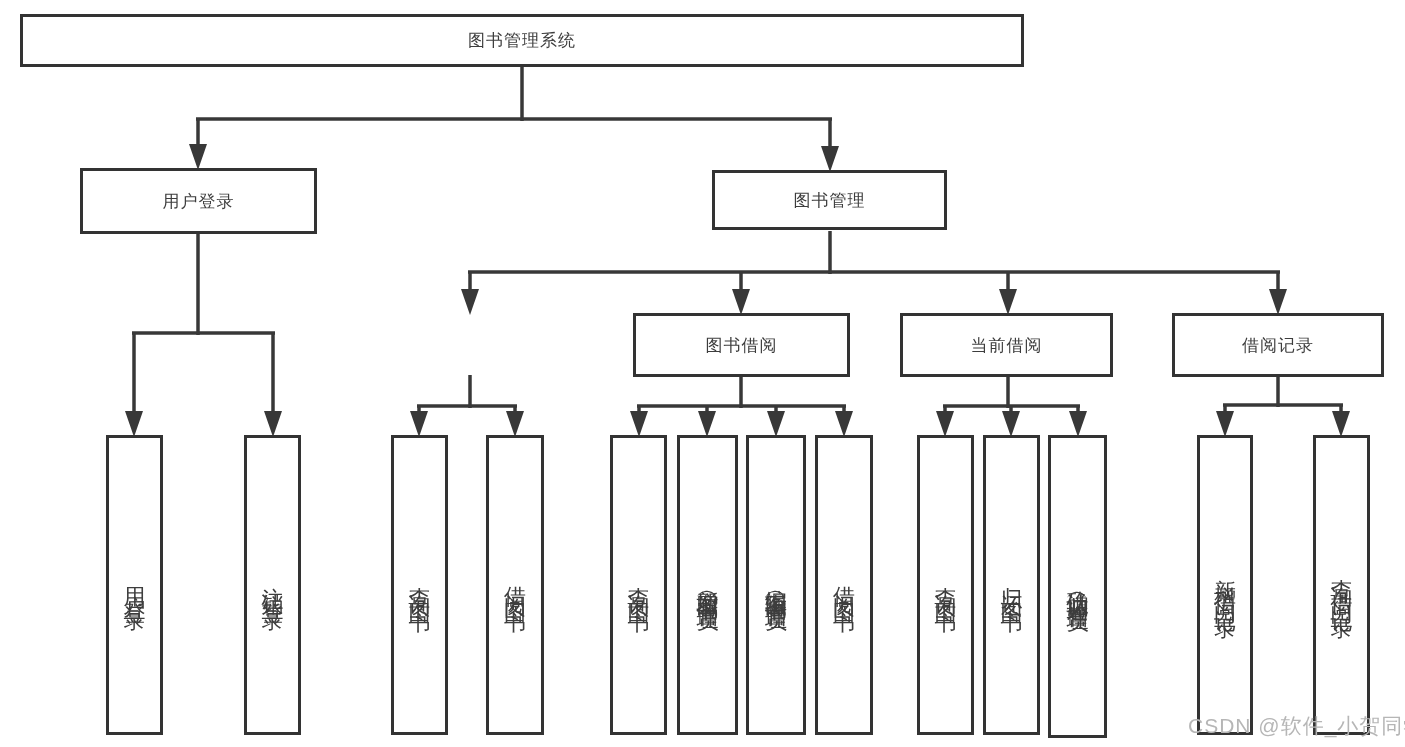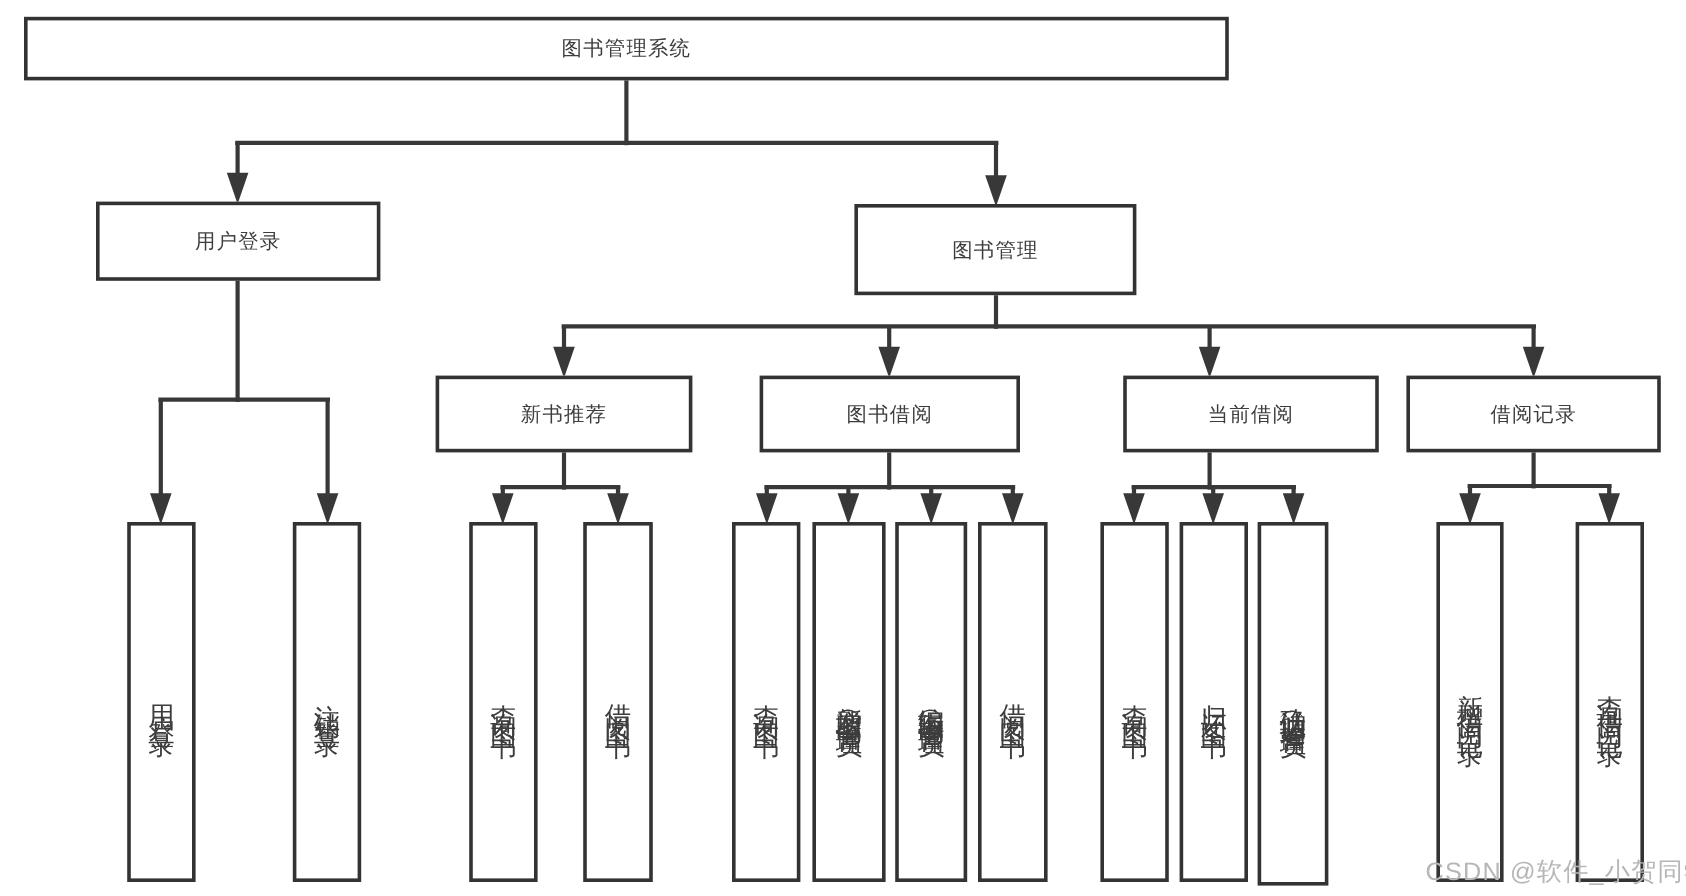"图书管理" div.node { height: 76px -> 60px }
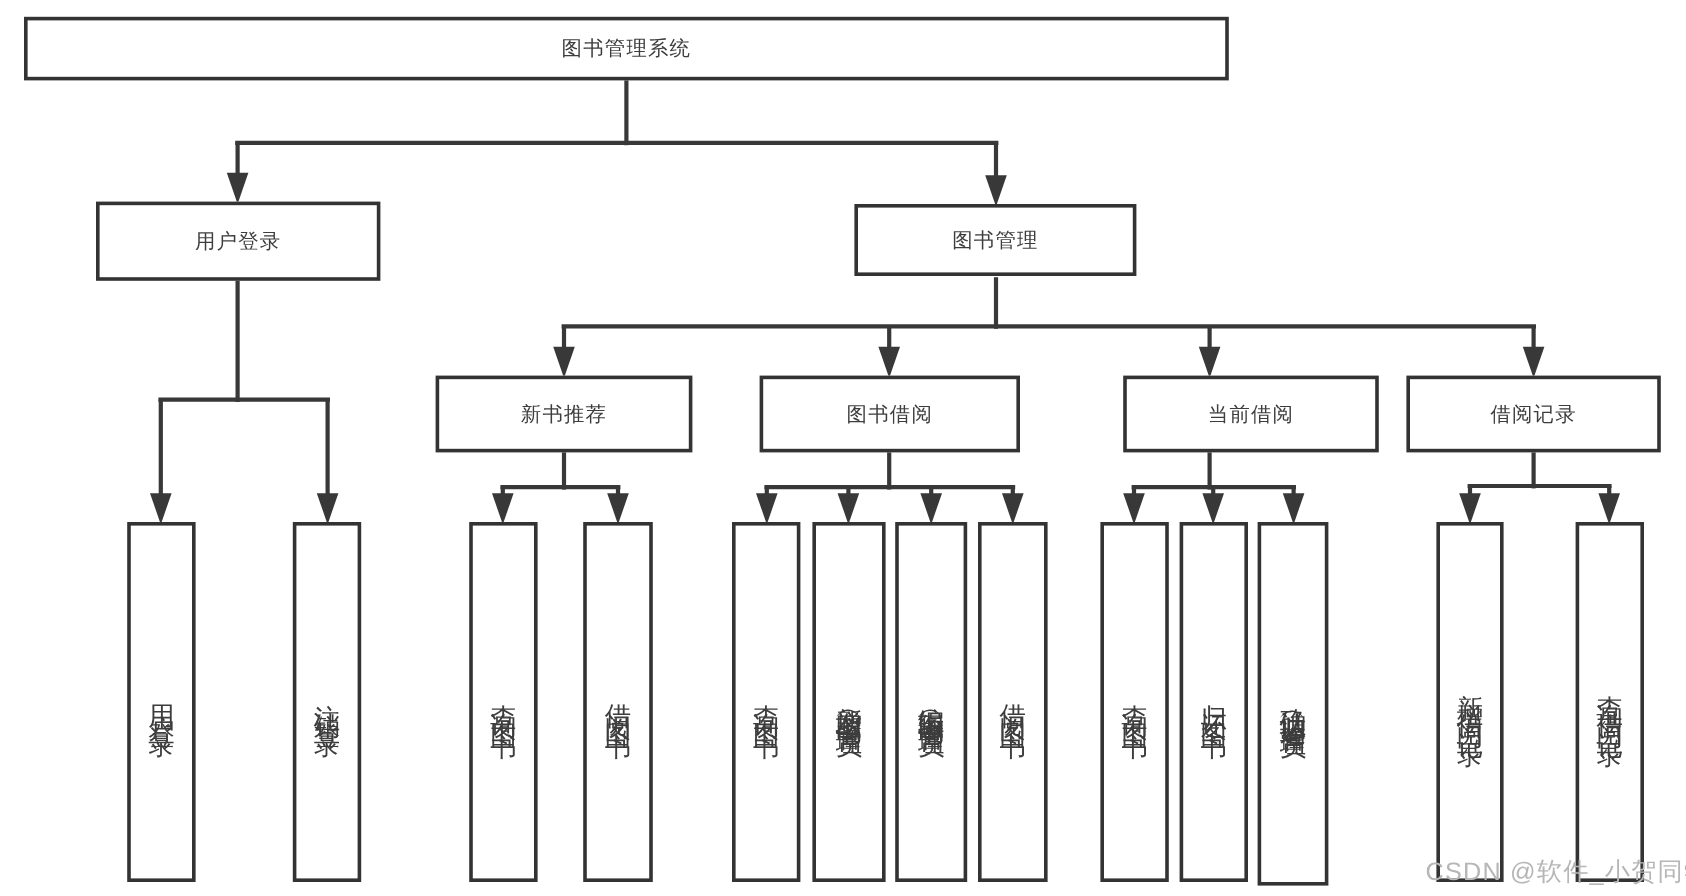"新书推荐" div.node { html: <div>新书推荐</div> -> none }
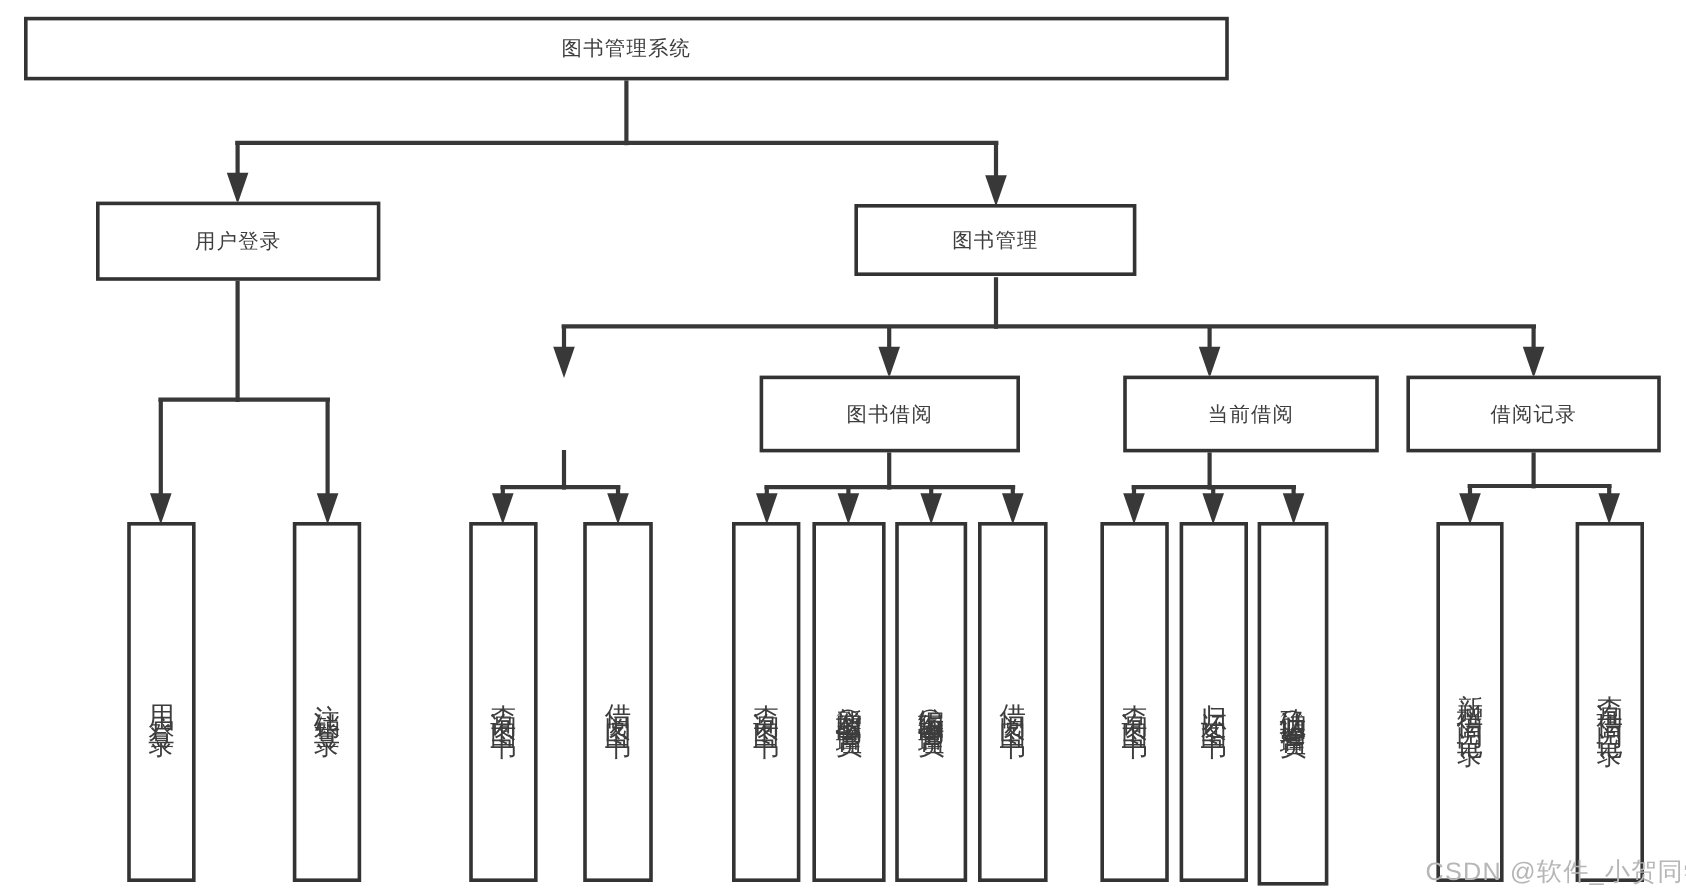"当前借阅" div.node { left: 936px -> 900px }
